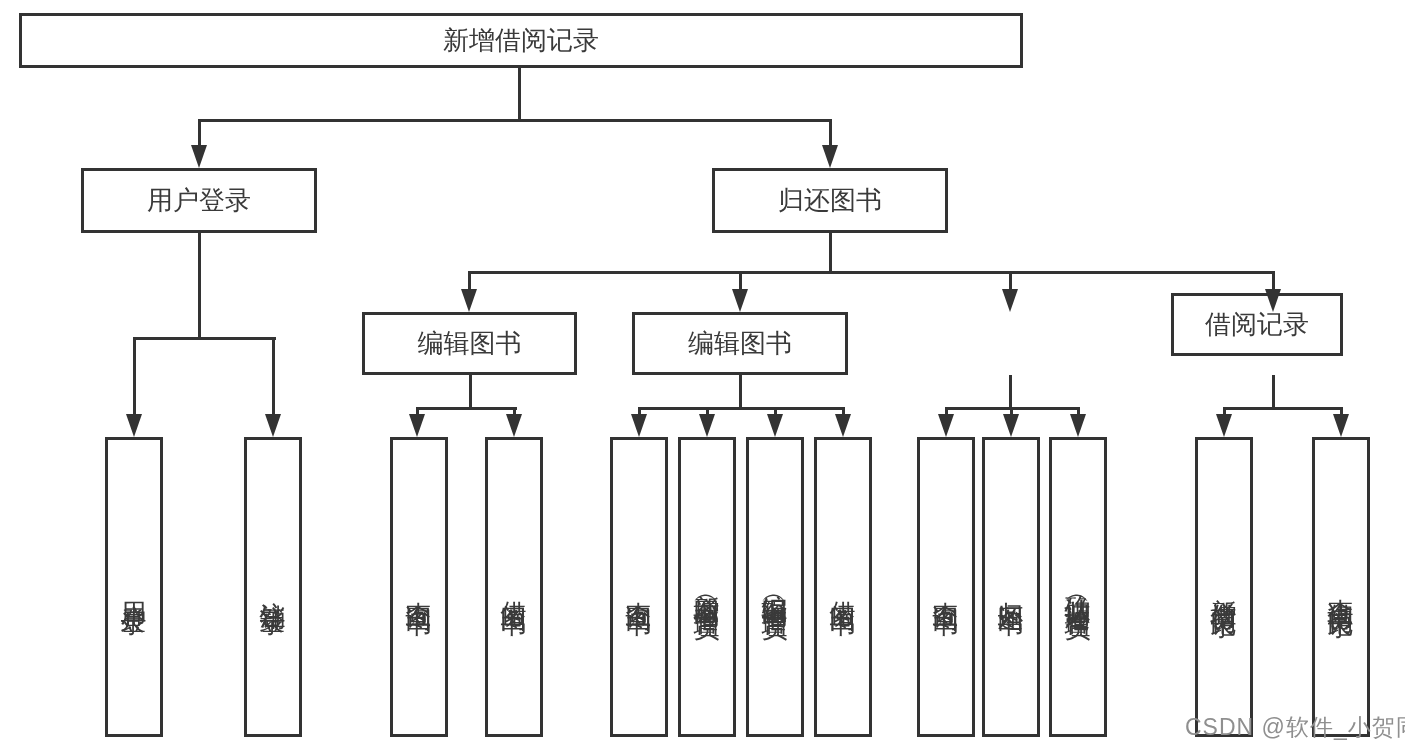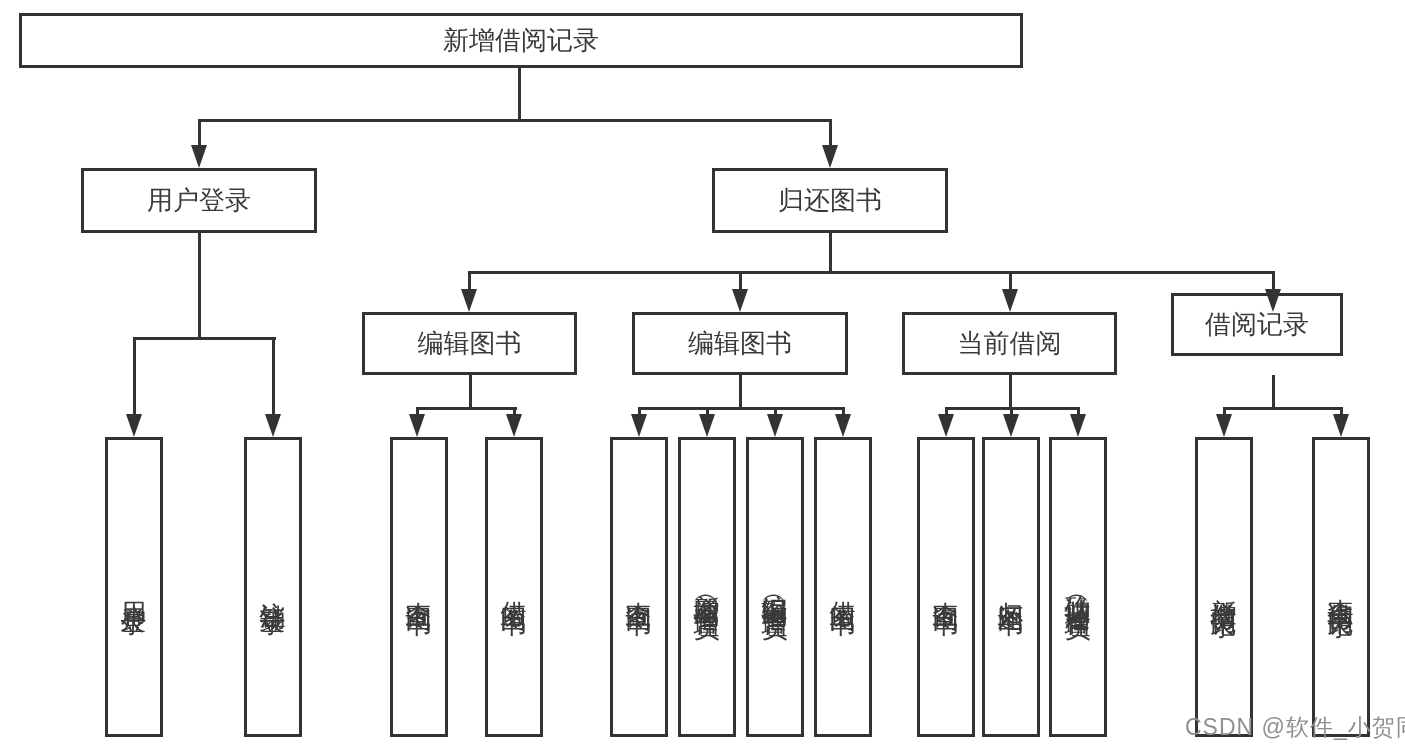"当前借阅" div.node { html: <div>当前借阅</div> -> none }
